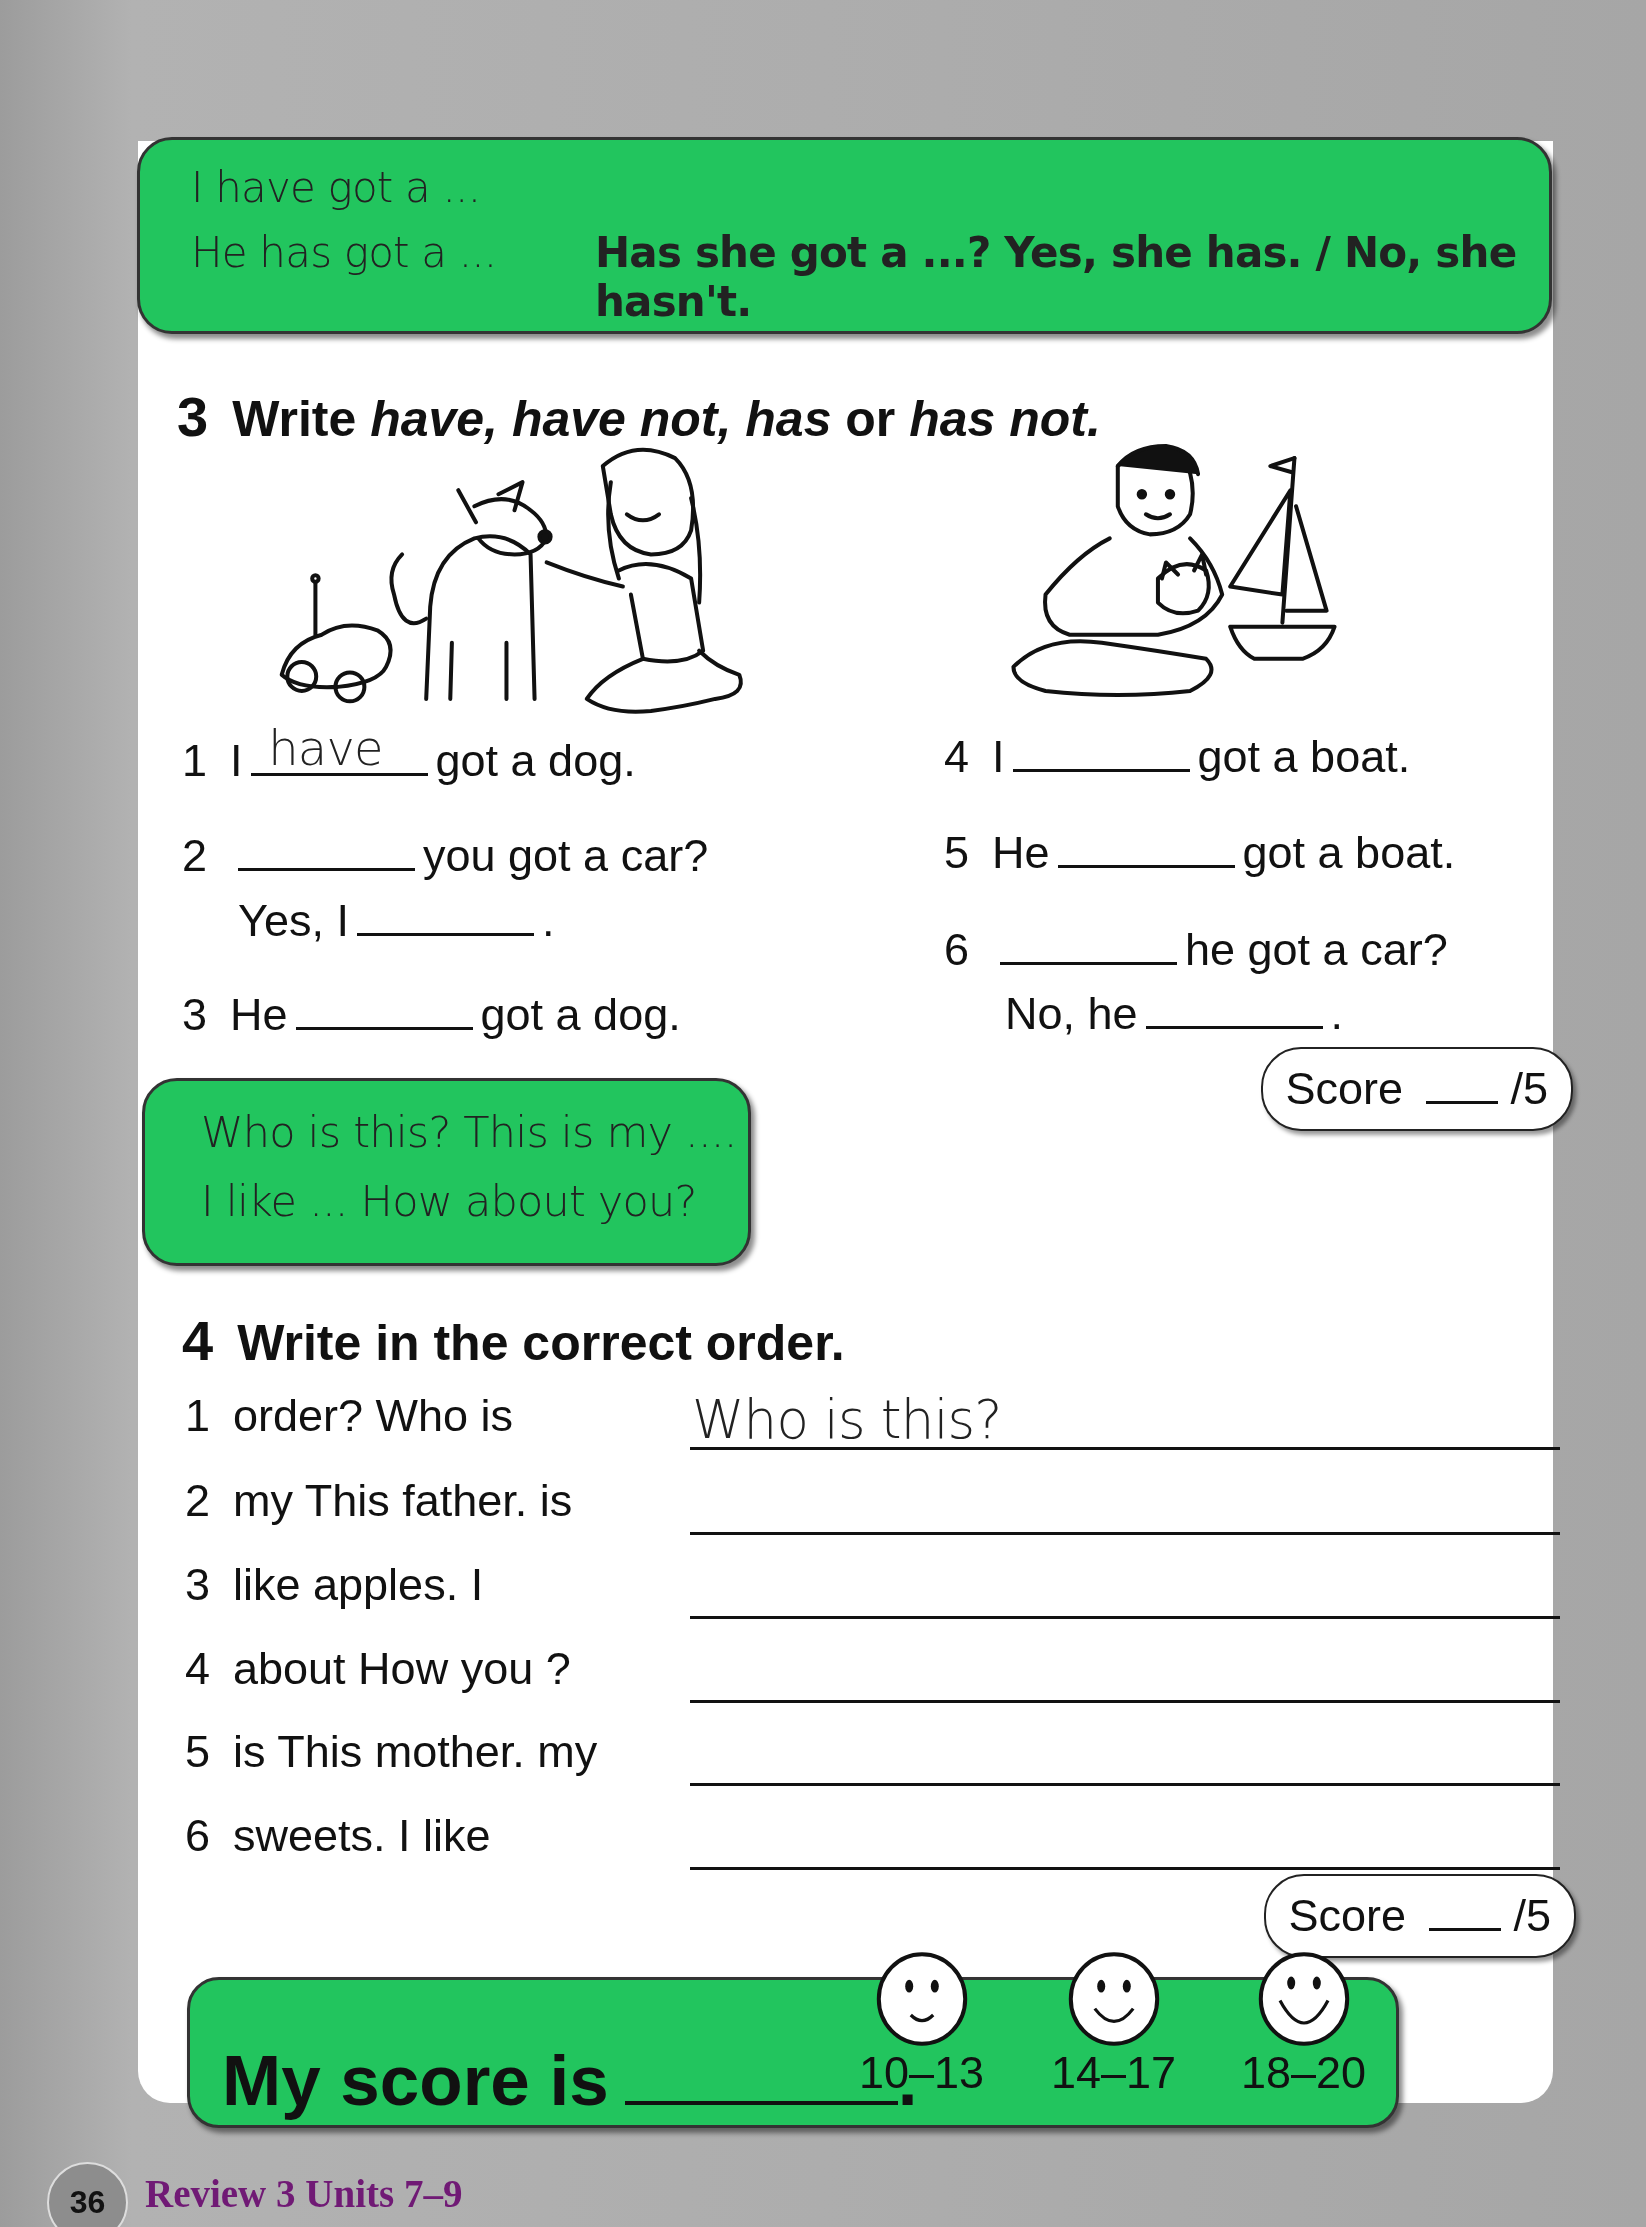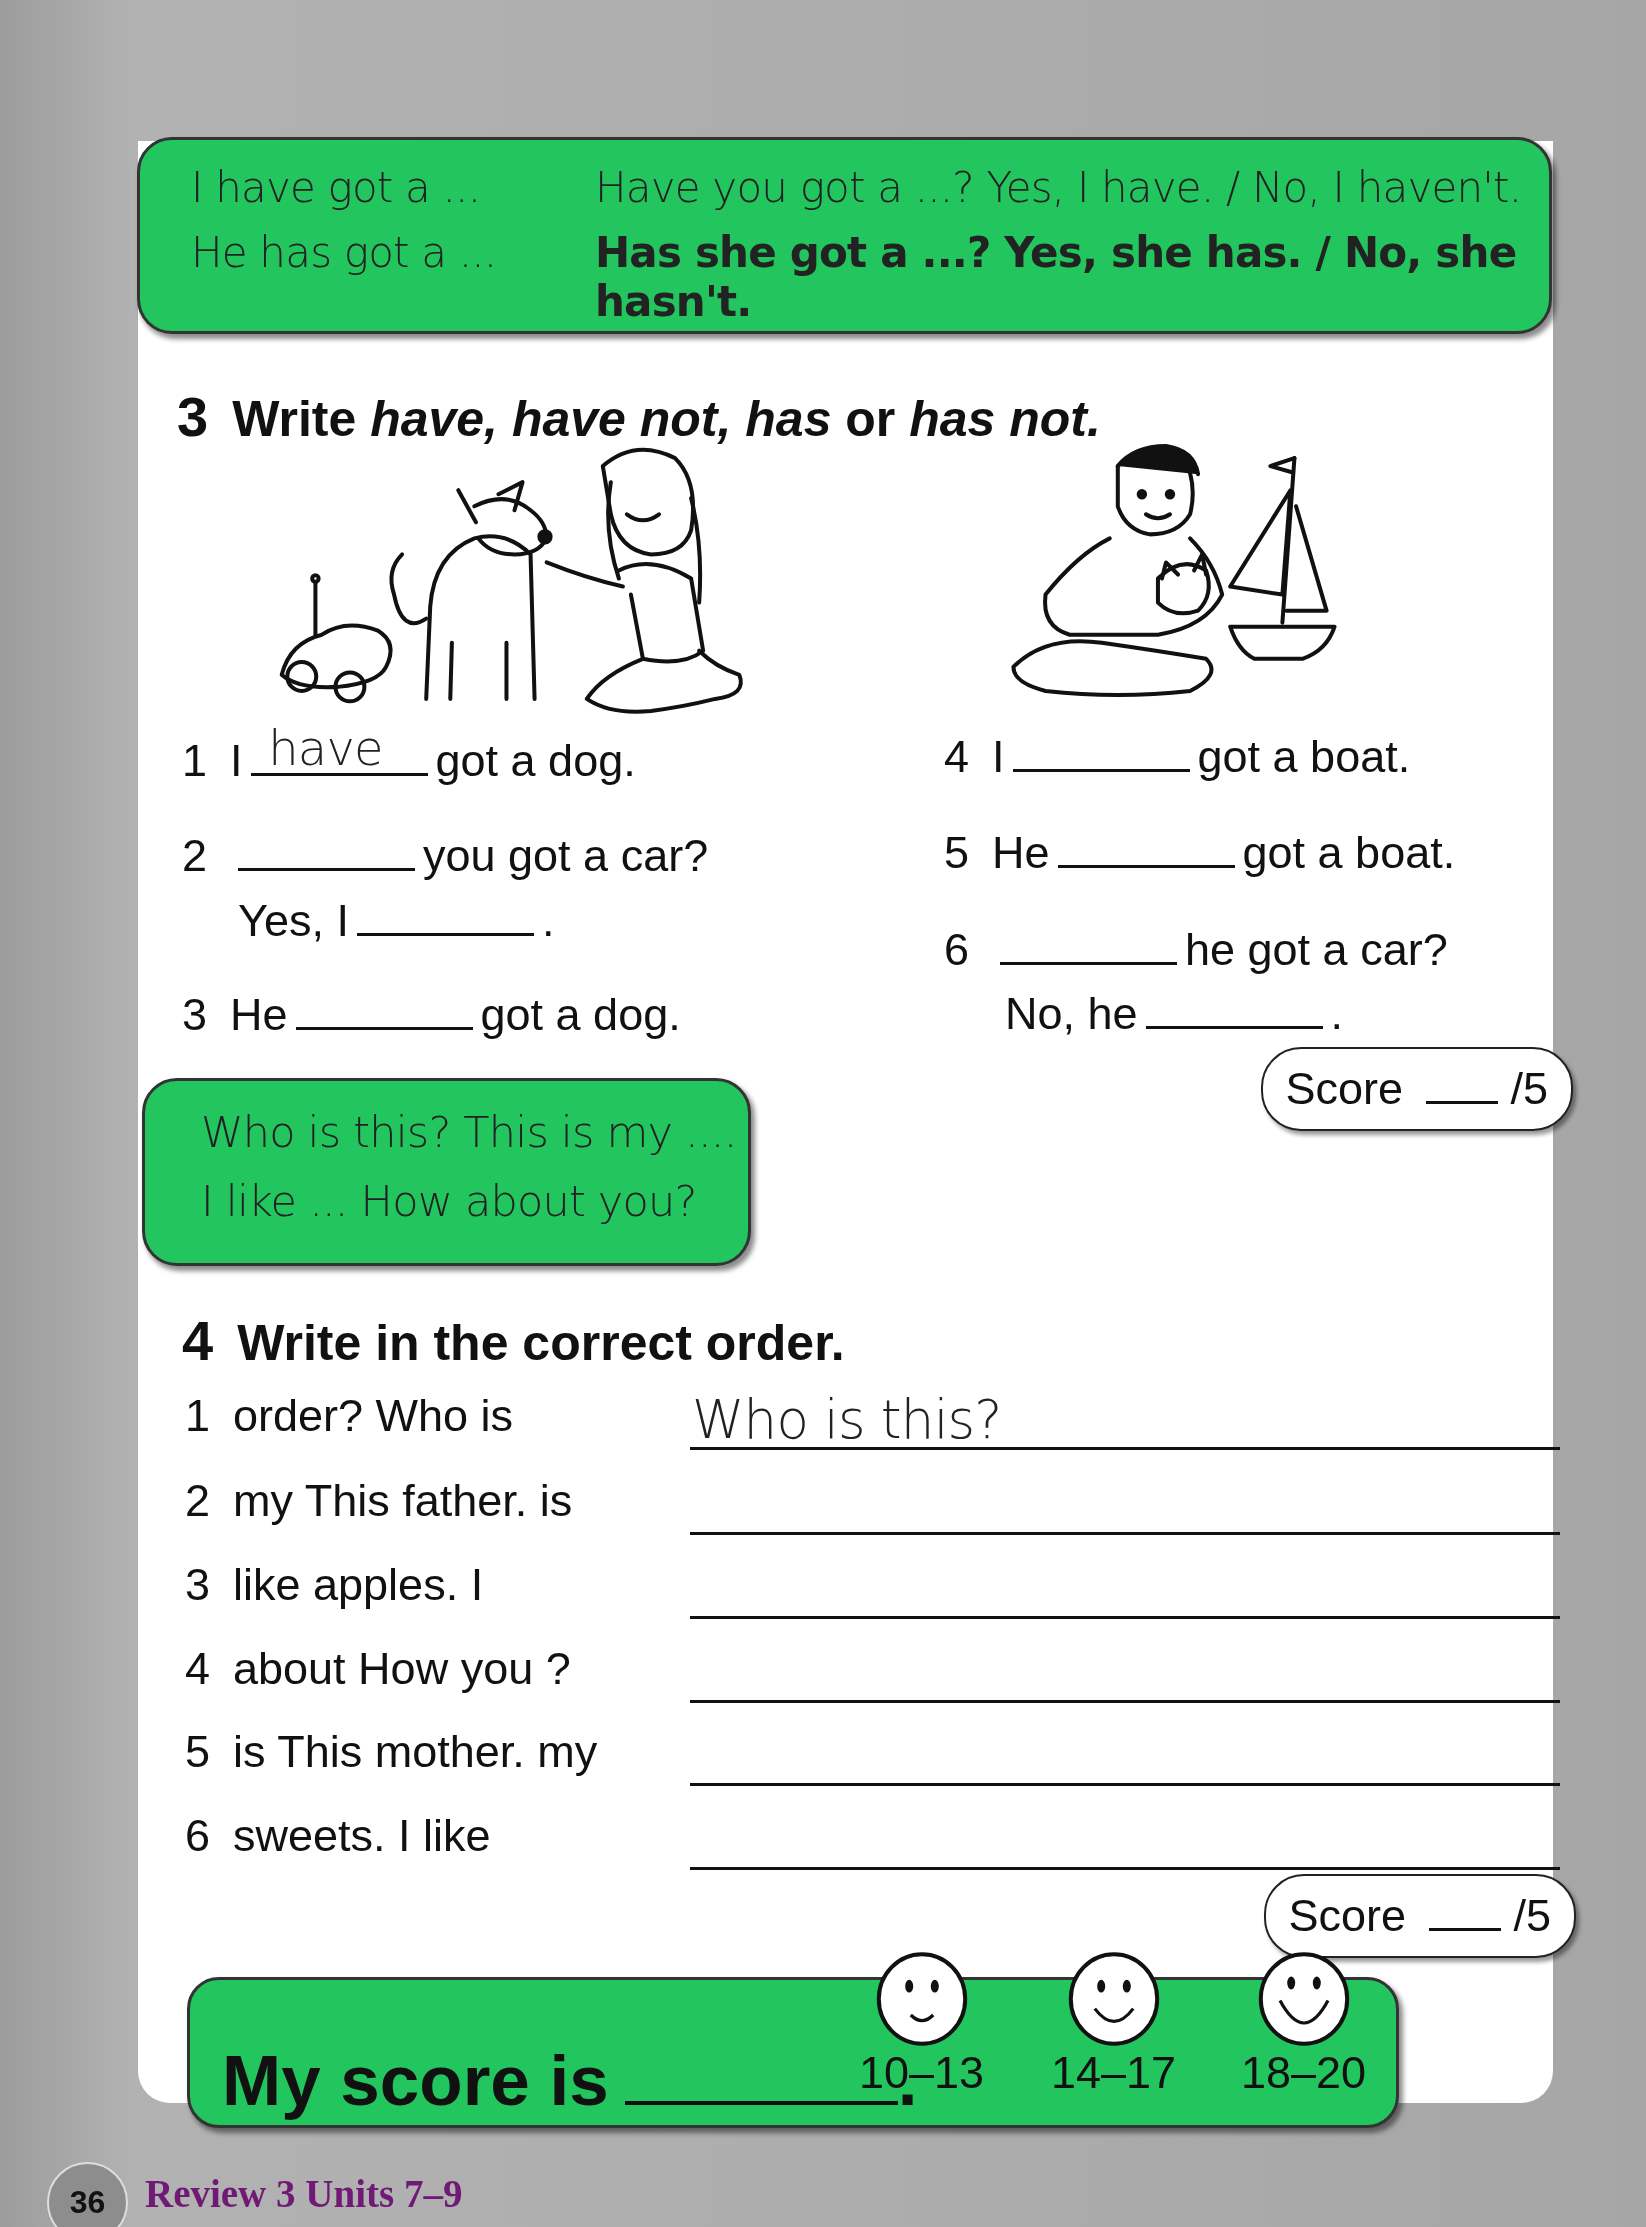"Have you got a ...?" div.line { html: <div>Have you got a ...? Yes, I have. / No, I haven't.</div> -> none }
